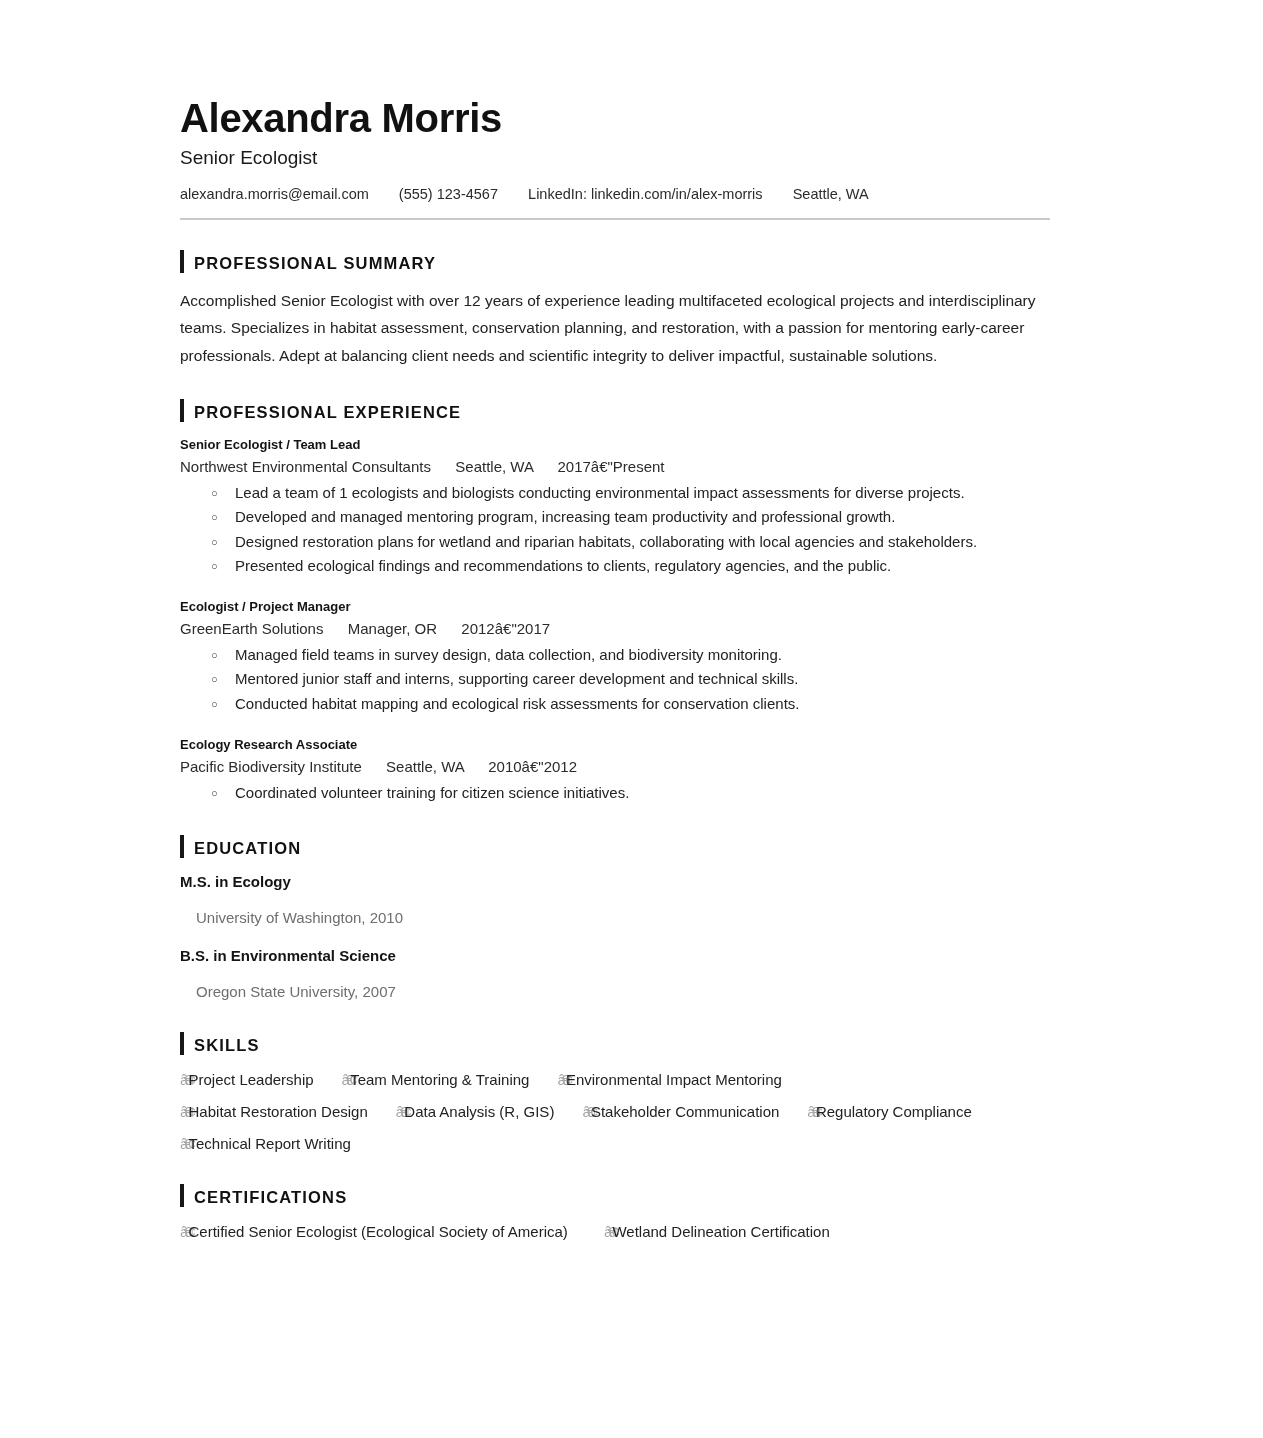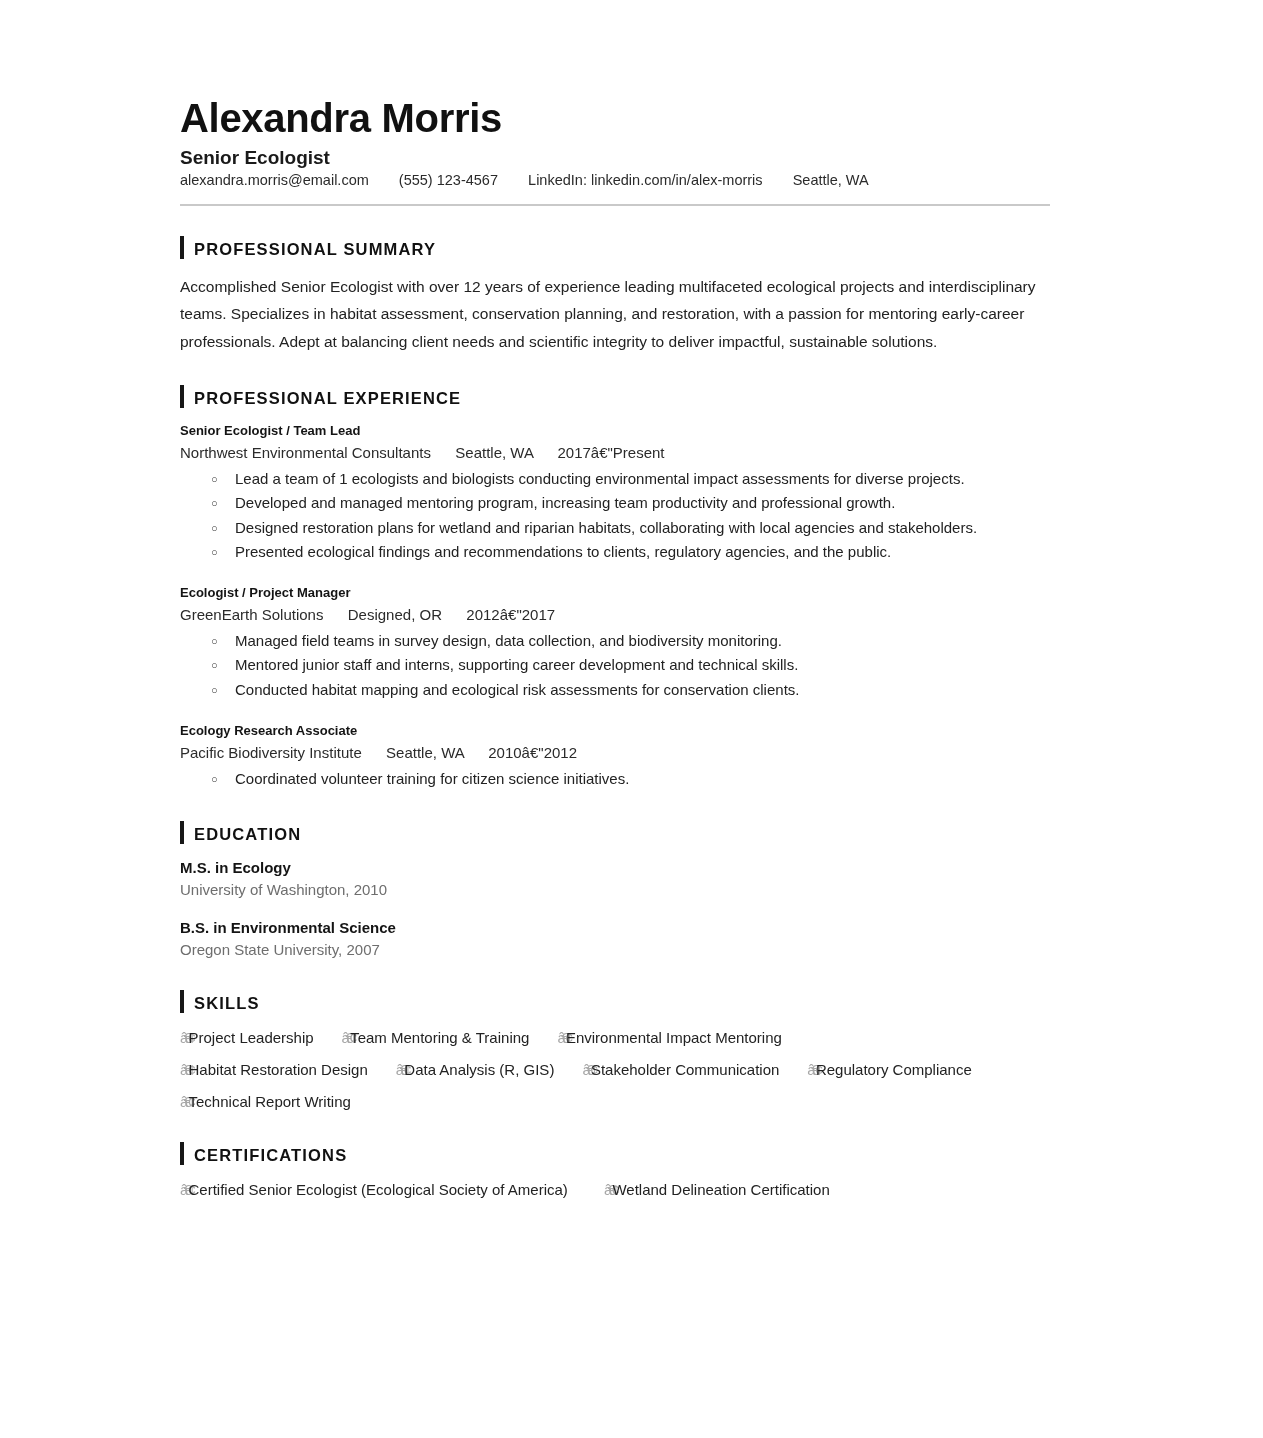"Senior Ecologist" .role { font-weight: bold -> normal; margin: 0 0 2px 0 -> 0 0 16px 0 }
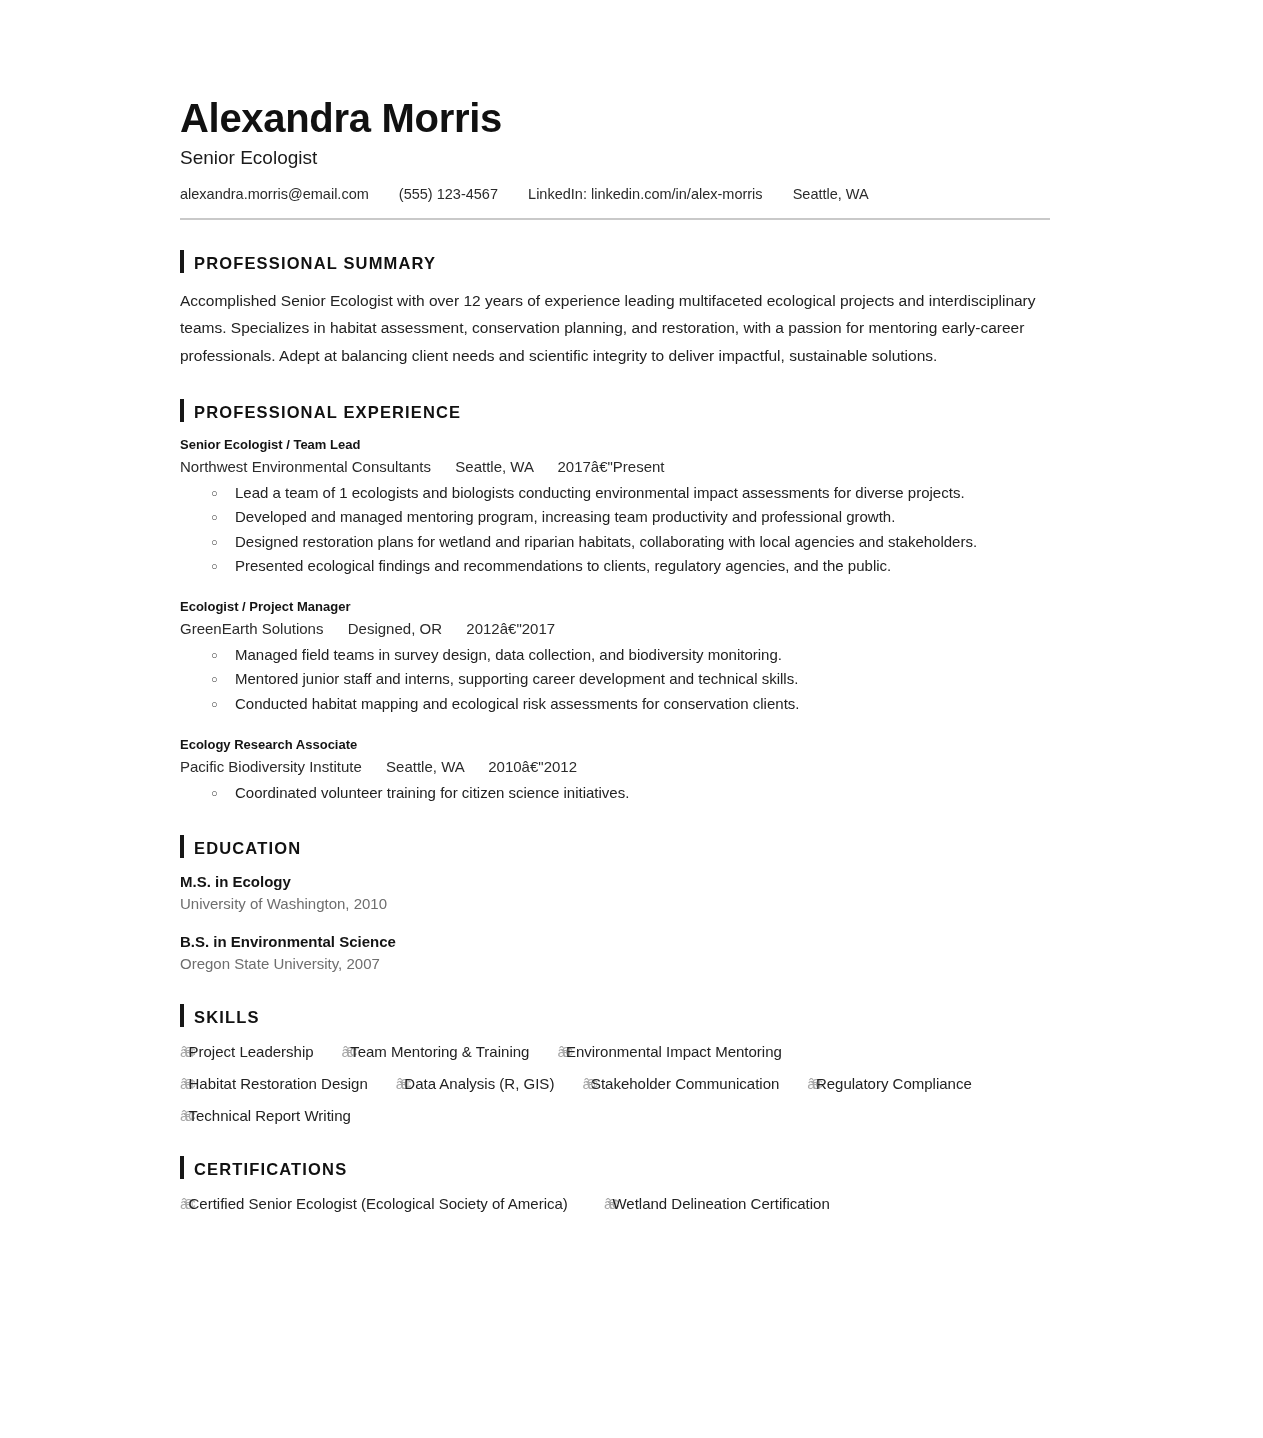"Designed, OR" span { text: Designed -> Manager }
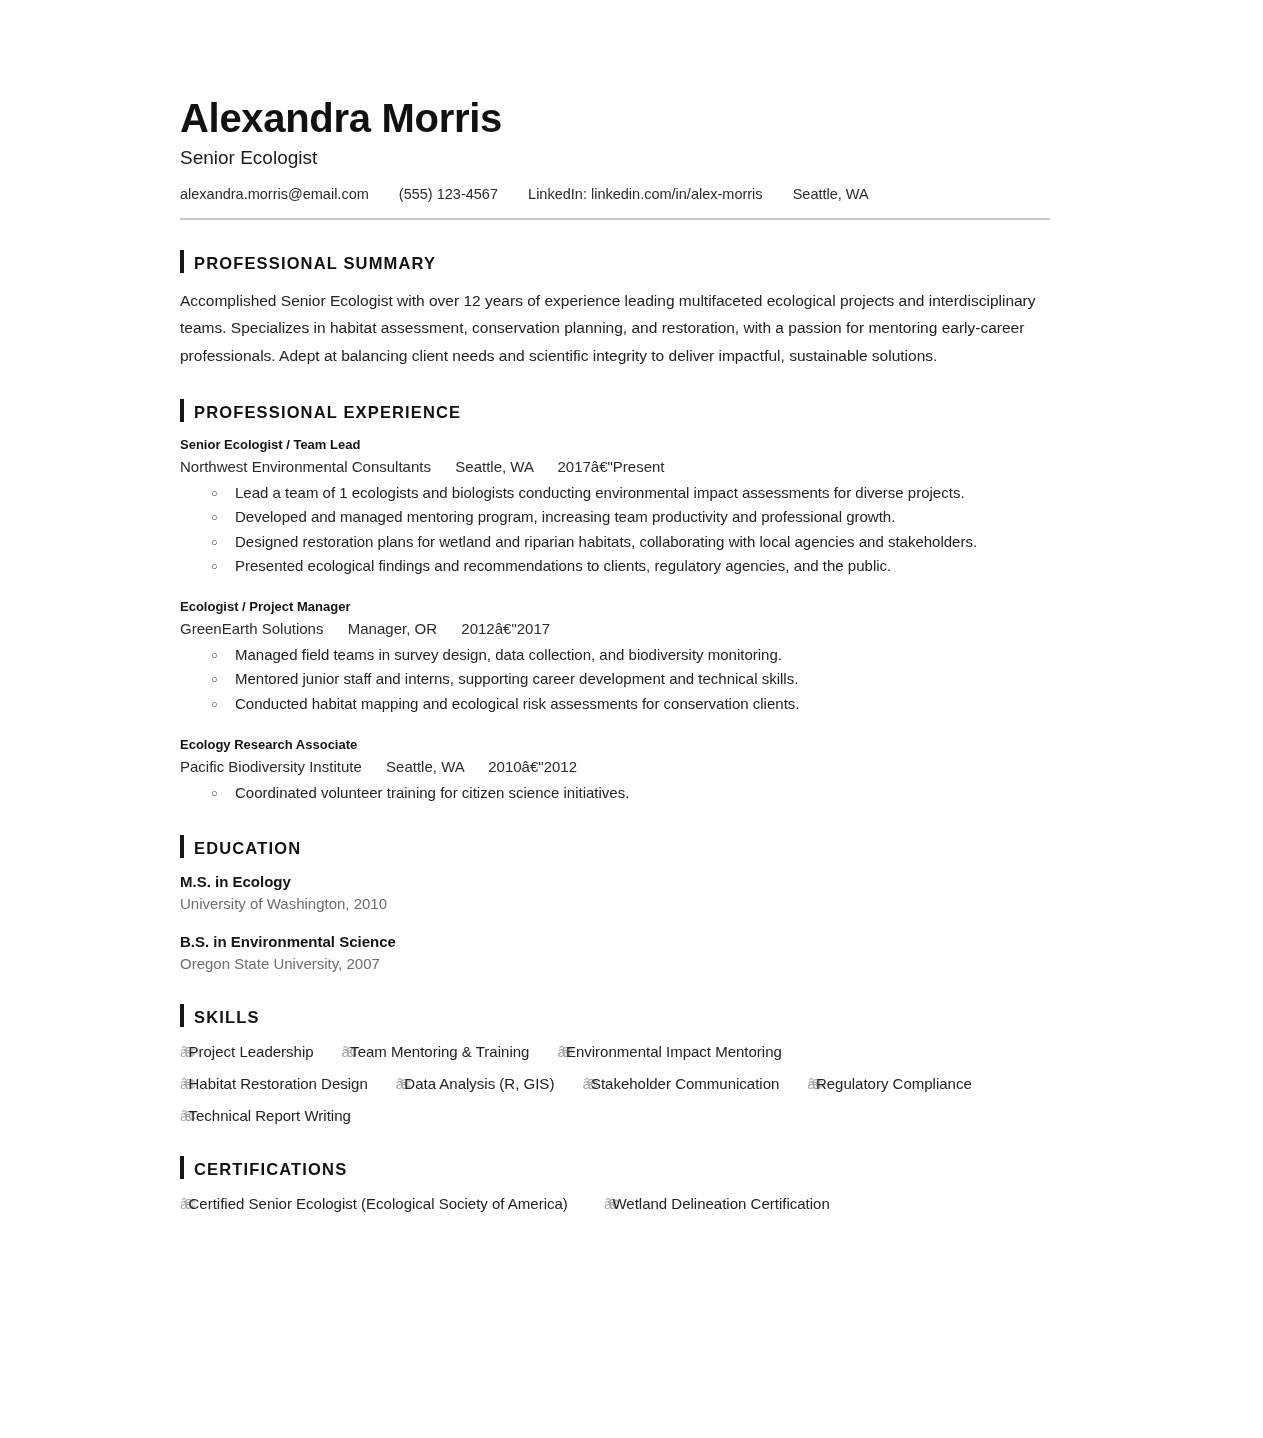"University of Washington, 2010" .edu-school { margin: 0 -> 16px }
